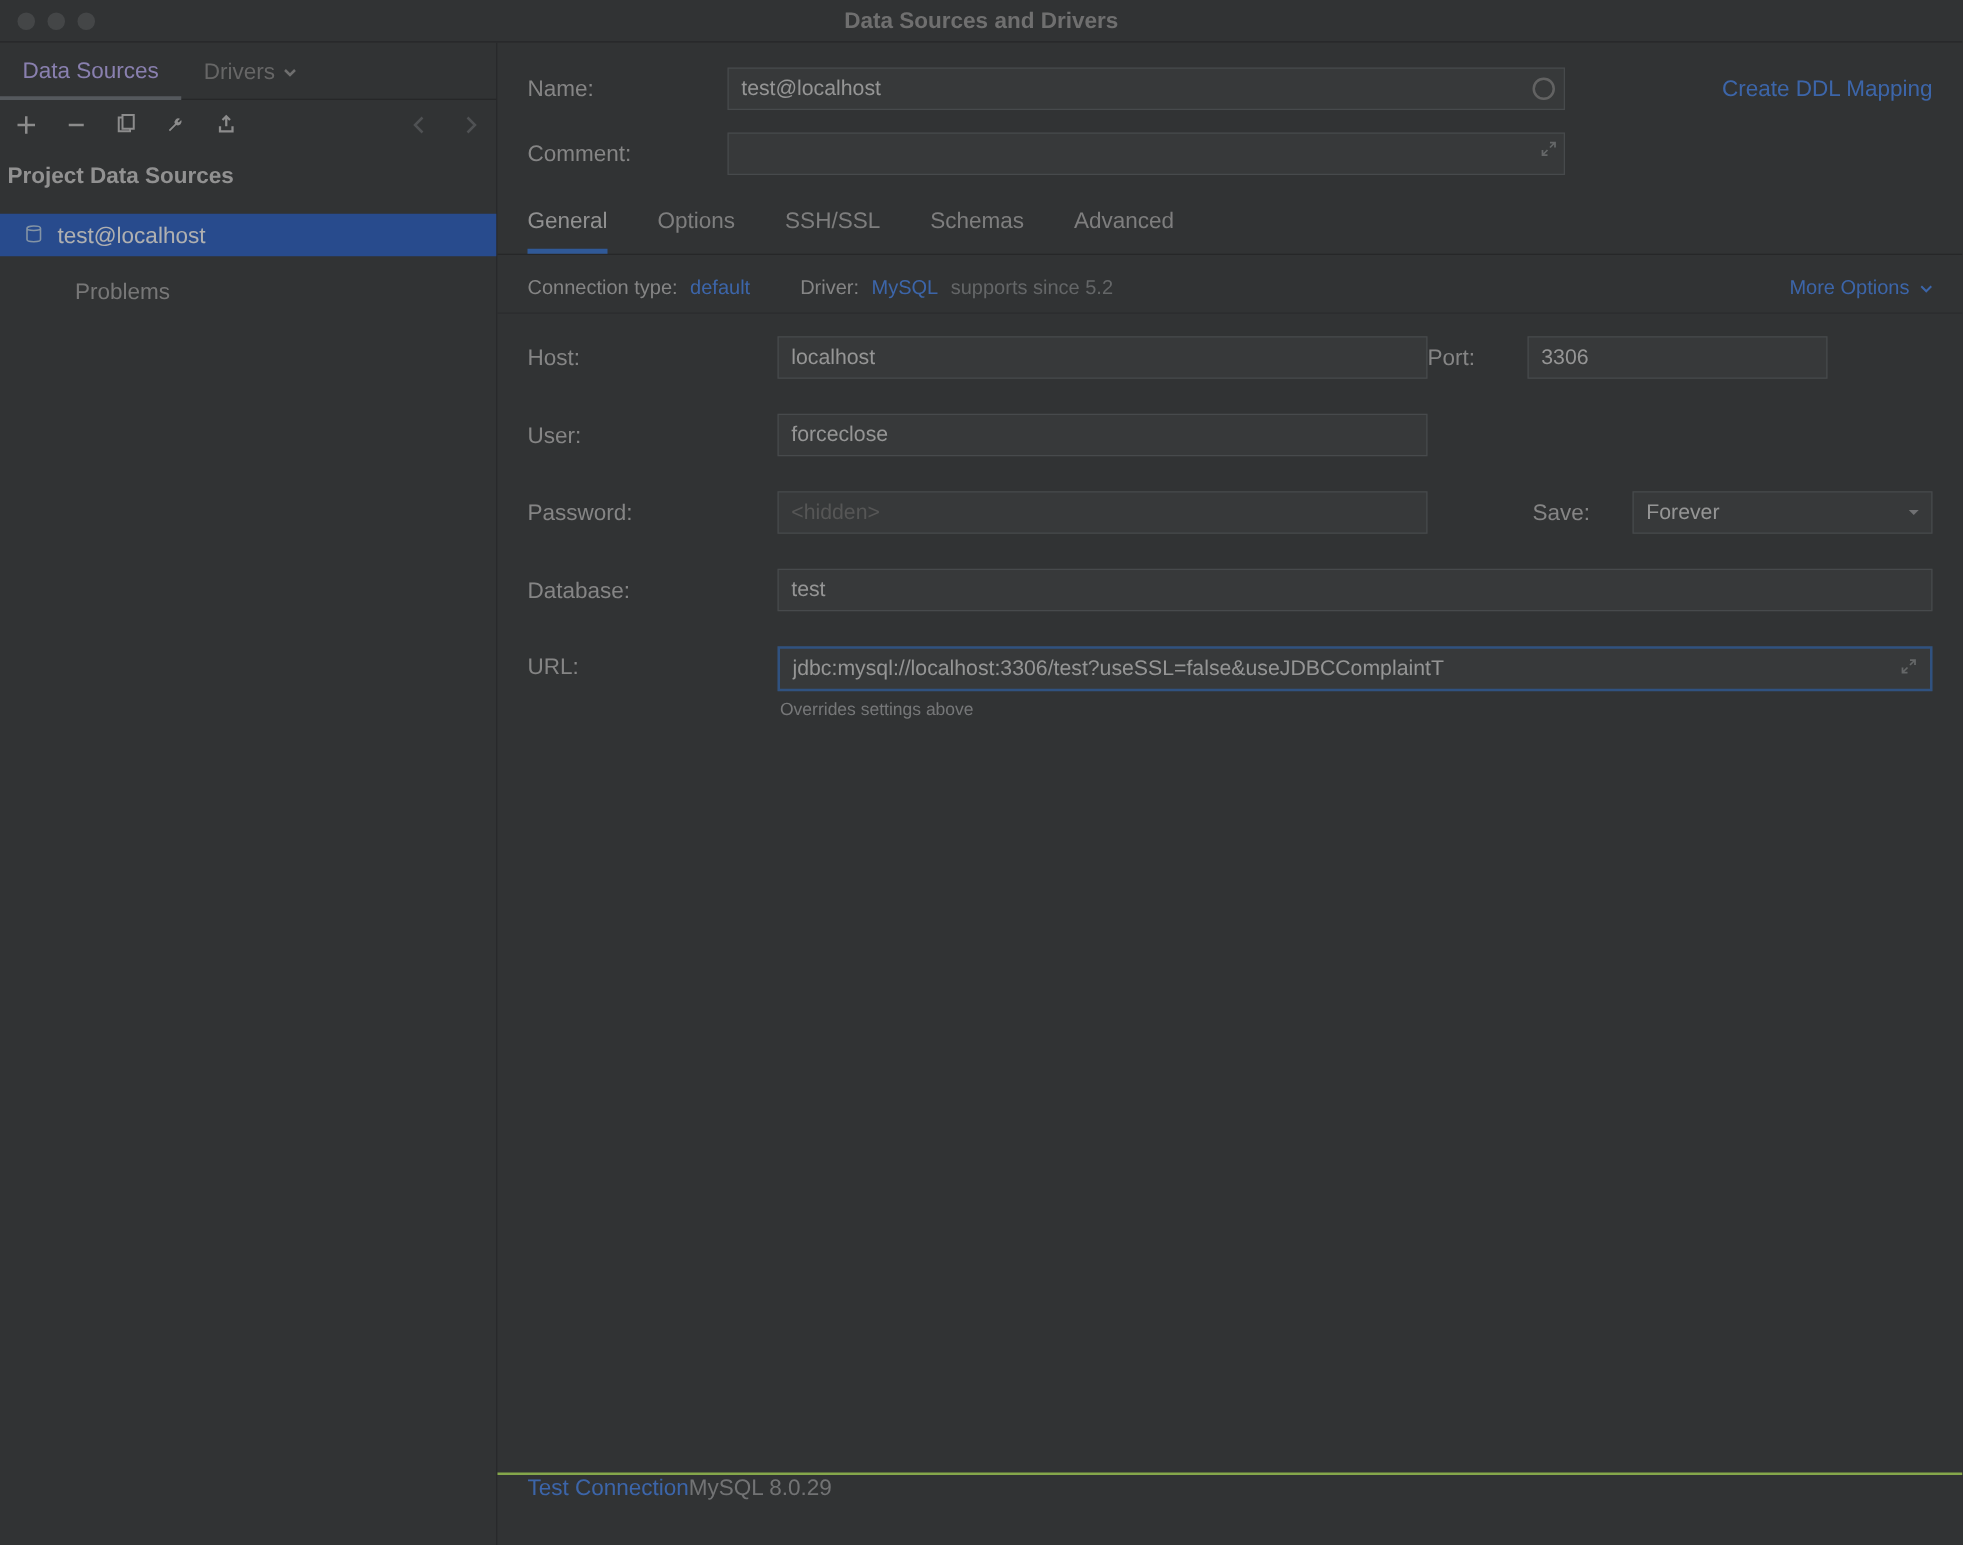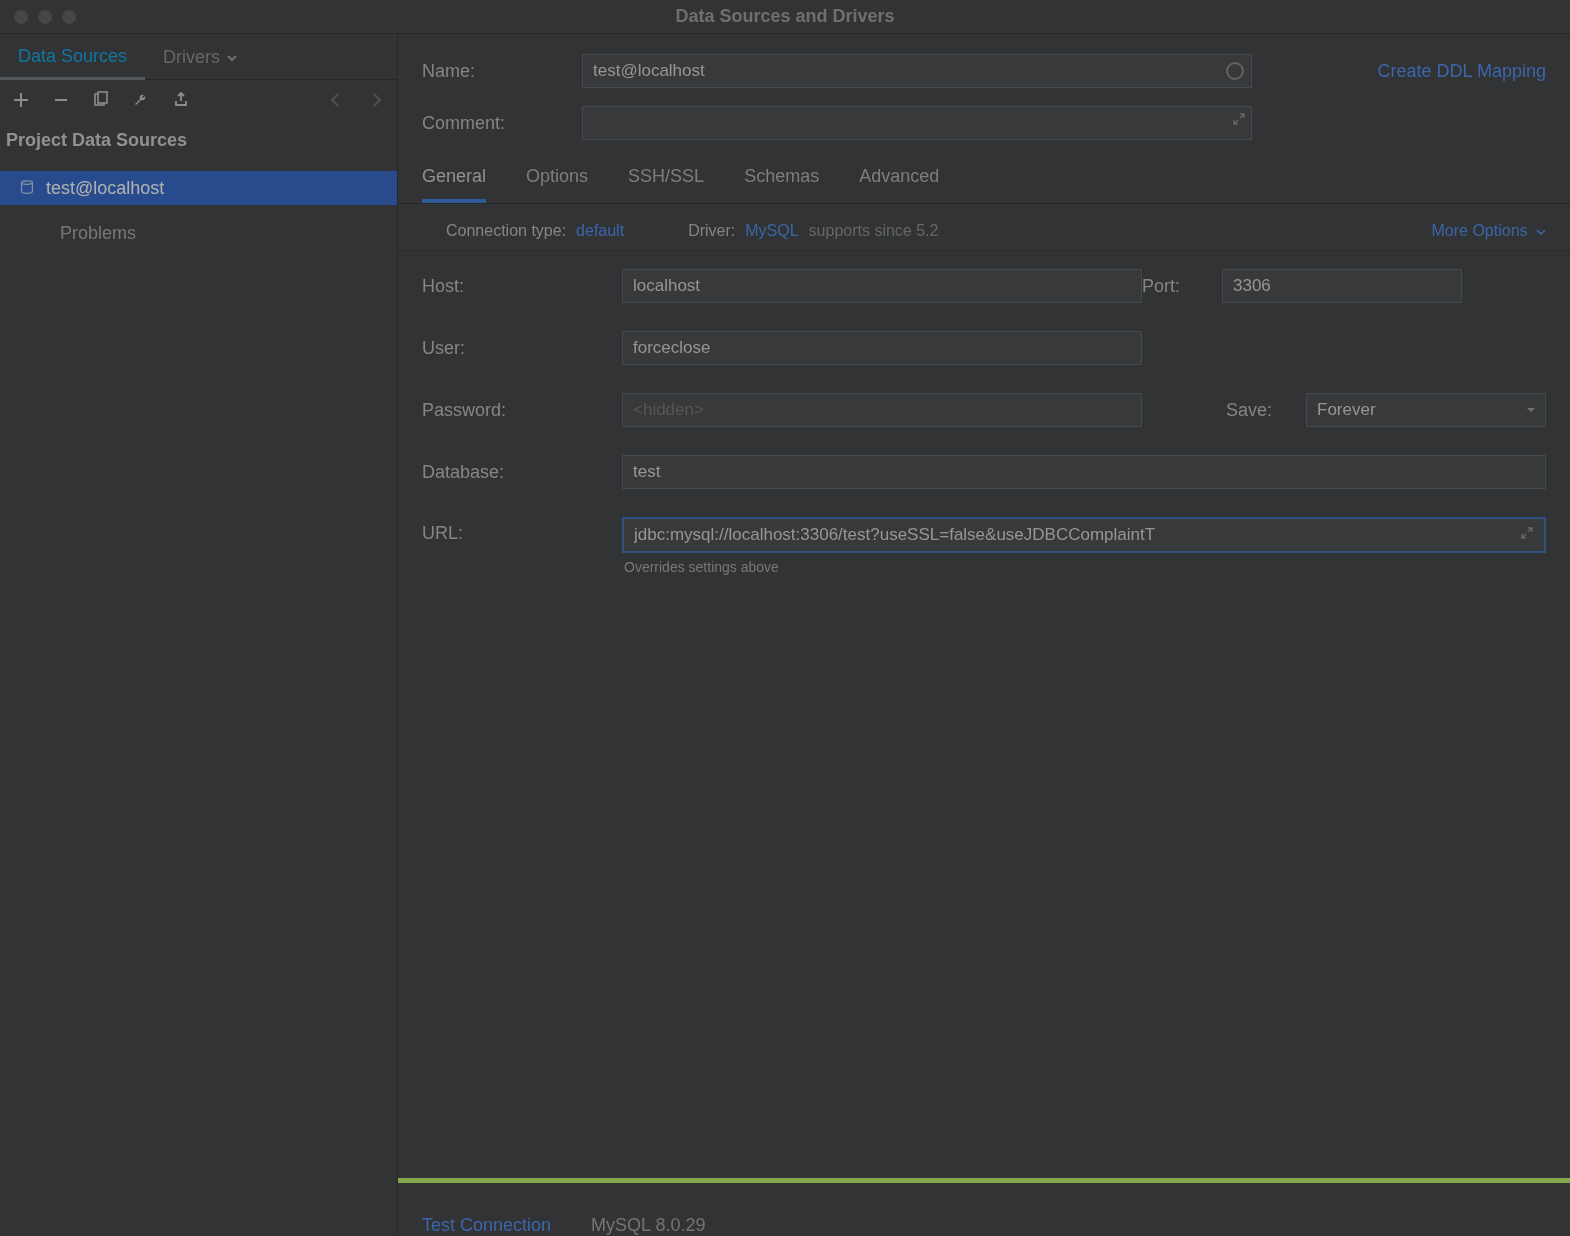"Data Sources" .side-tab.active { color: #0ea5e9 -> #c4b5fd }
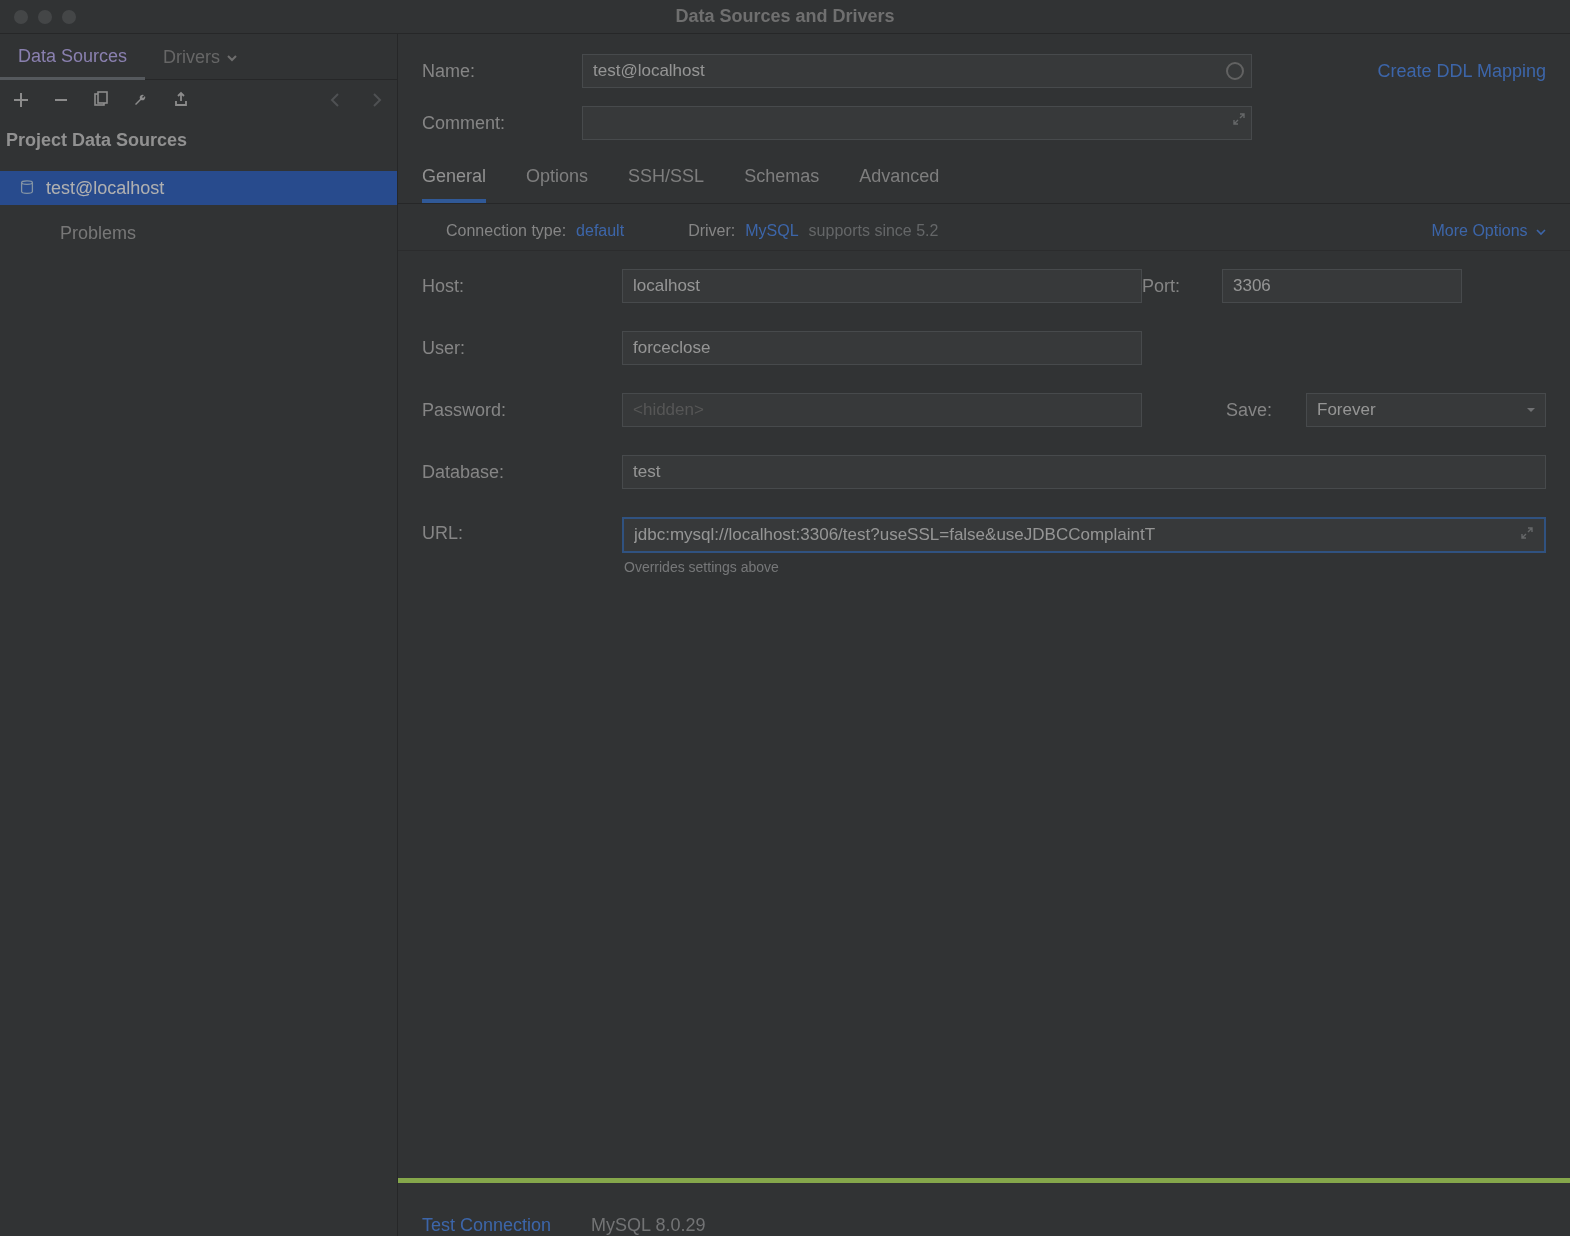"Connection type:" .conn-bar .k { margin-left: 24px -> none }
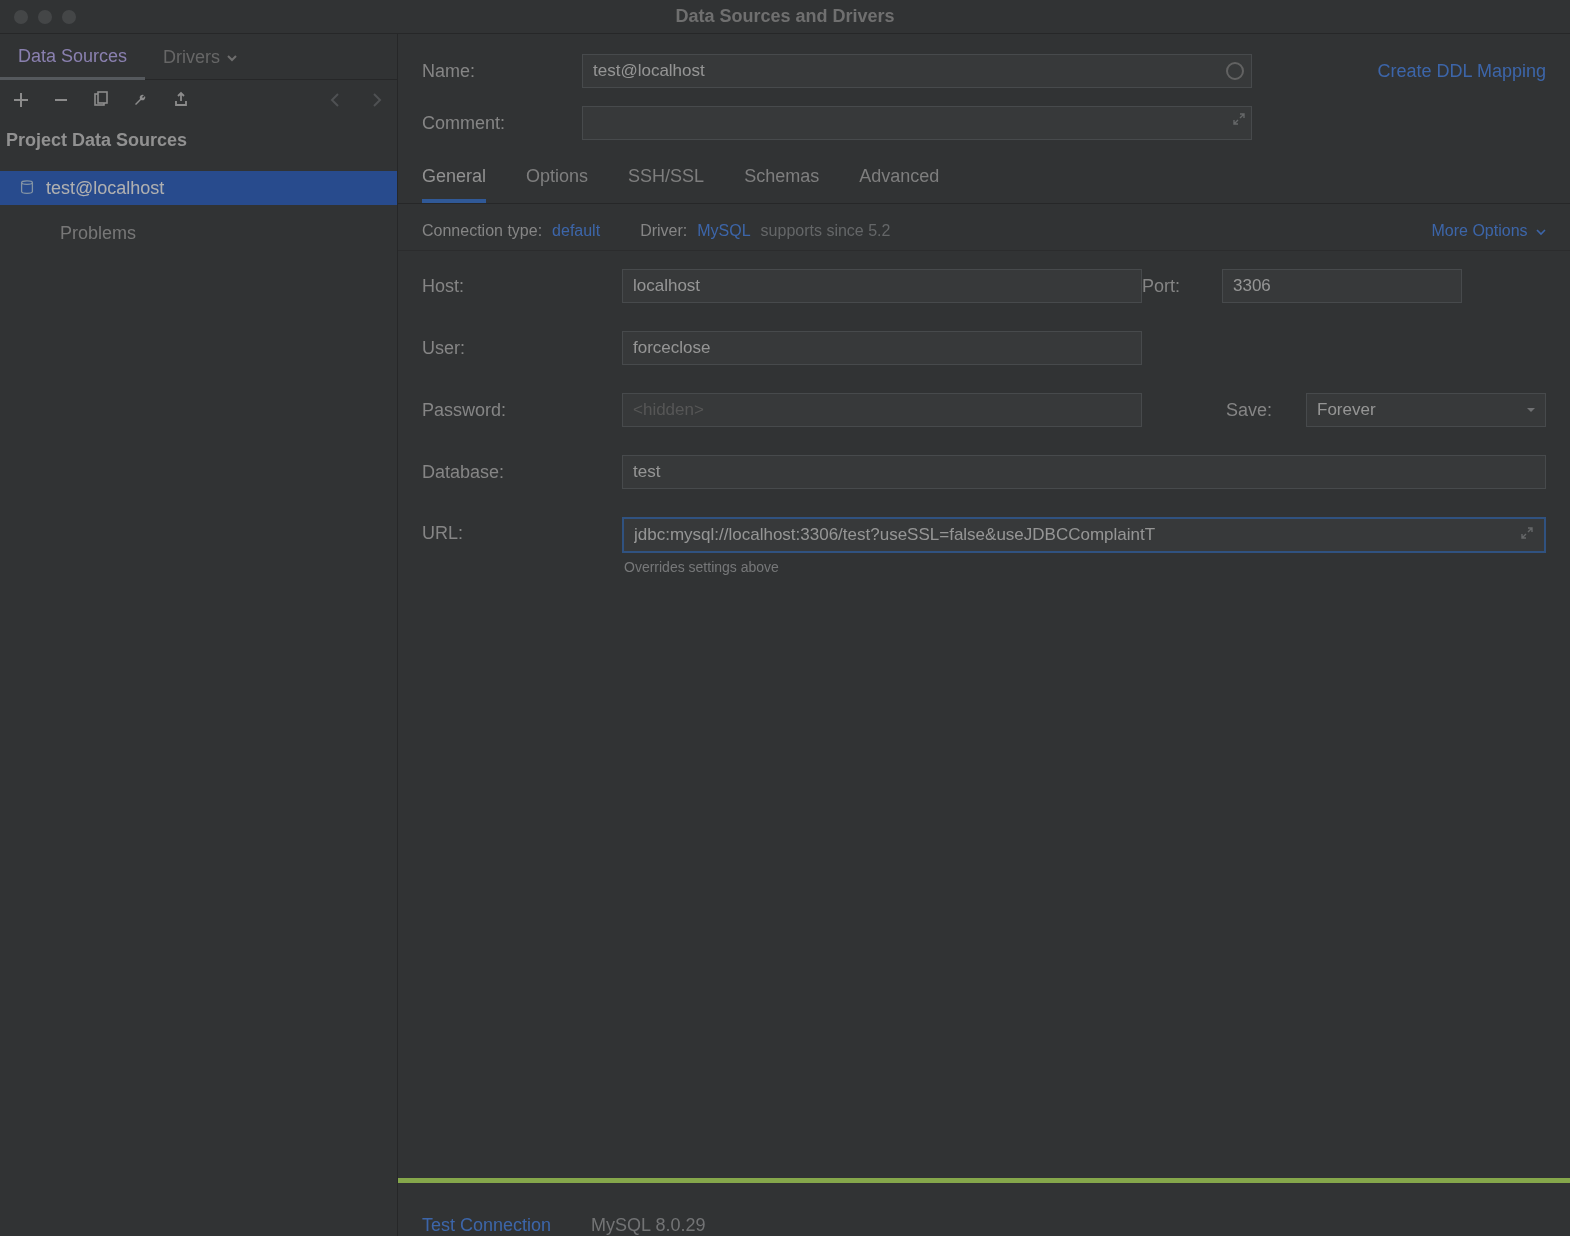"Test Connection" .footer { align-items: flex-end -> flex-start; border-top: 5px solid #bef264 -> 2px solid #bef264; gap: 40px -> none }
